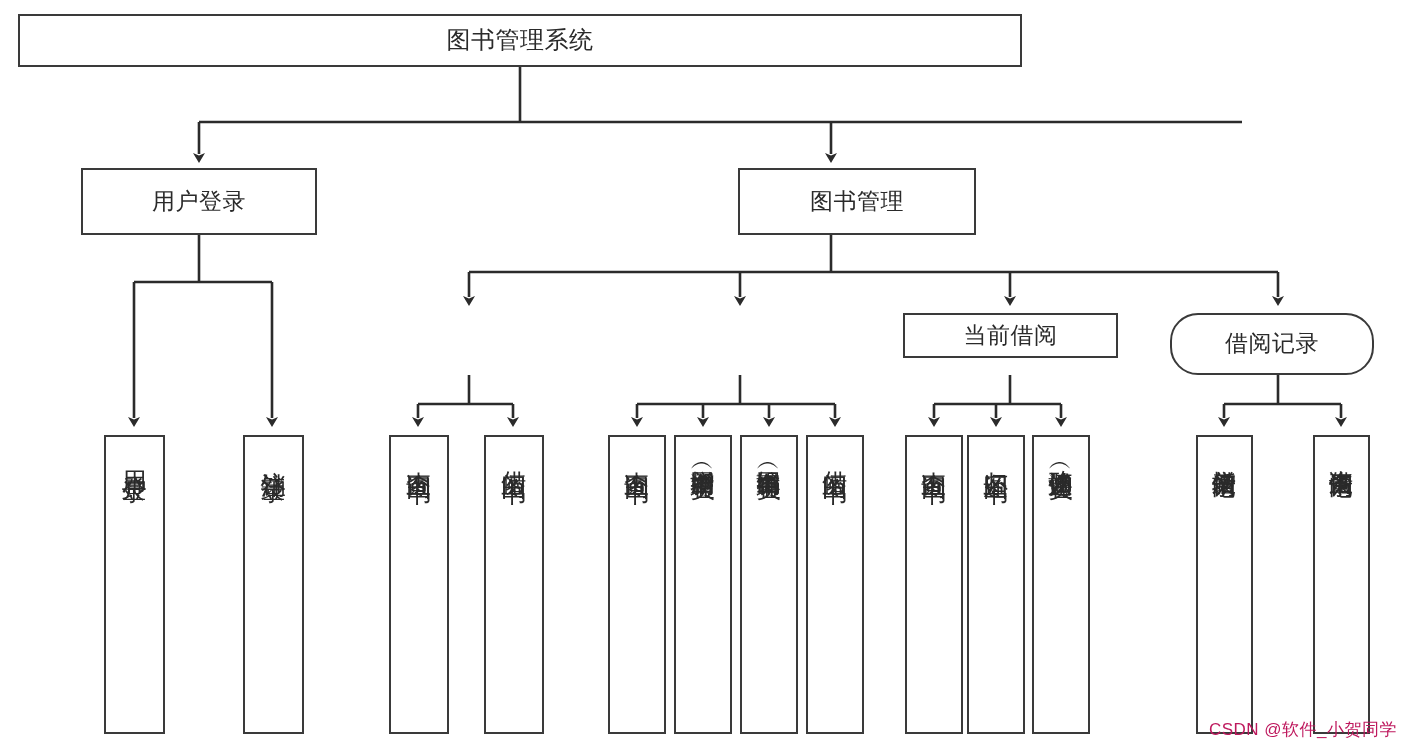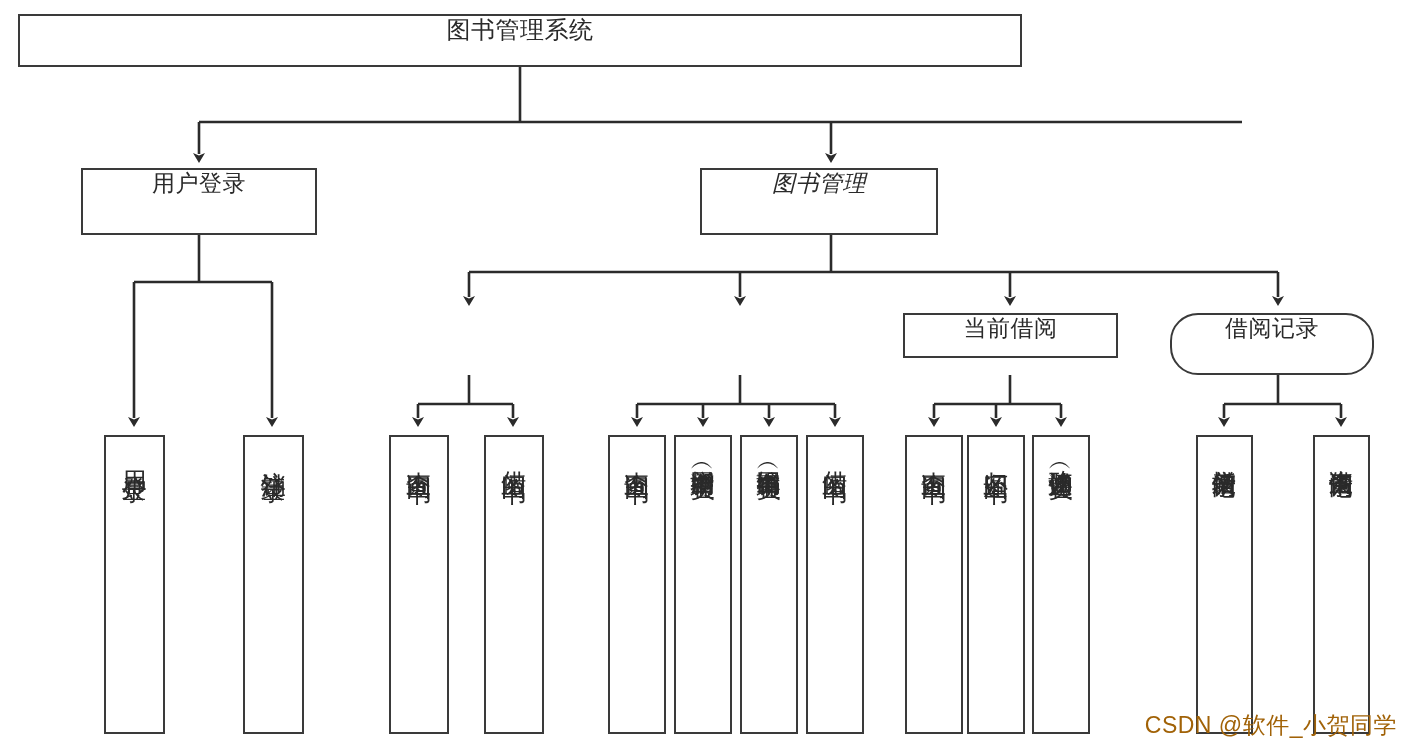"图书管理系统" .node { align-items: flex-start -> center }
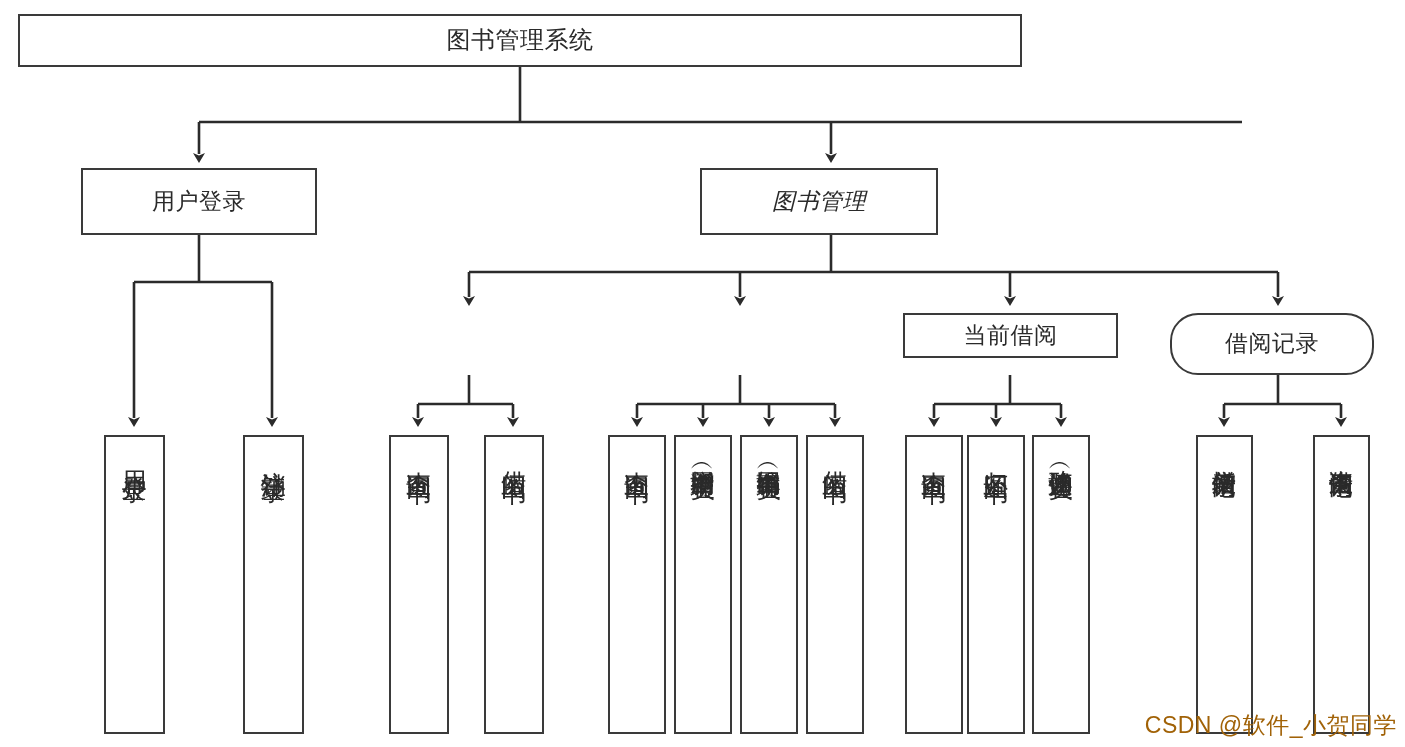"图书管理" div.node { font-style: italic -> none; left: 700px -> 738px }
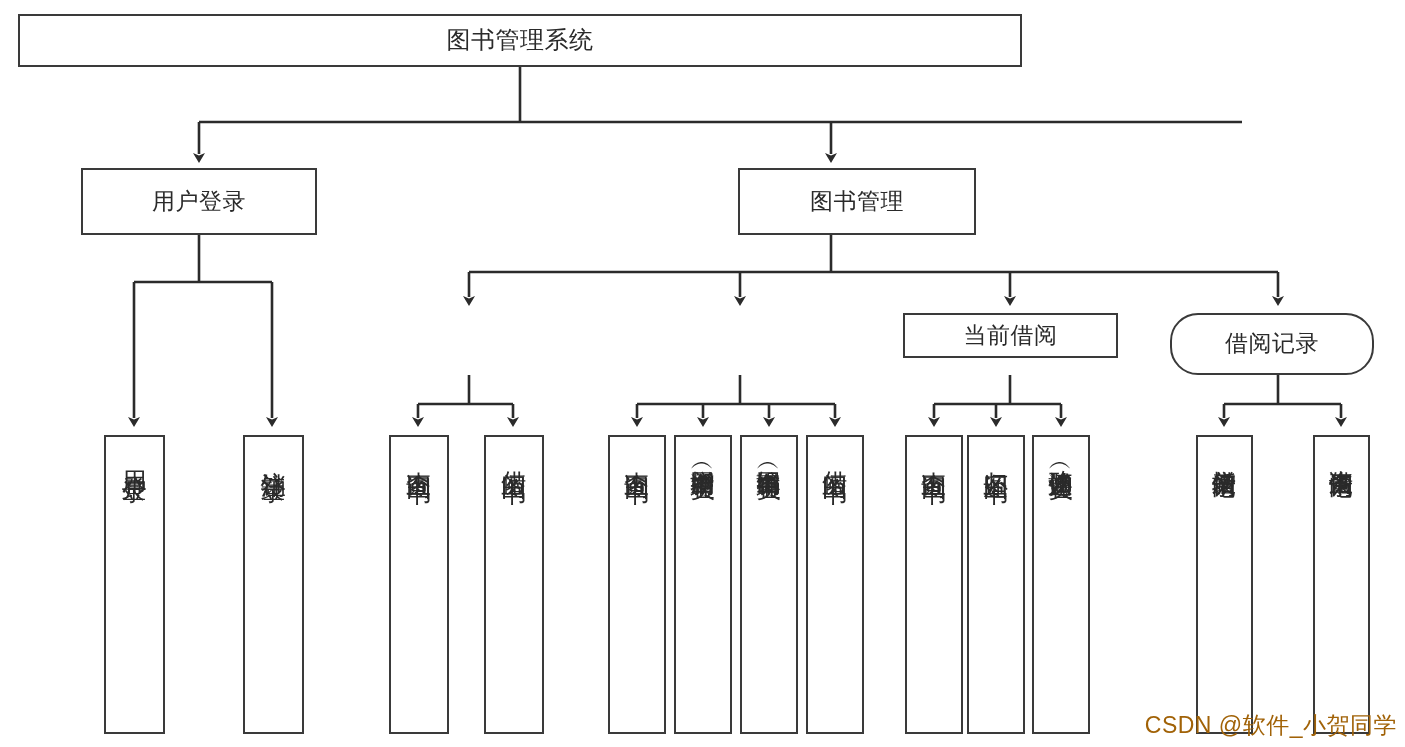"CSDN @软件_小贺同学" .watermark { color: #a16207 -> #be185d; font-size: 23px -> 17px }
